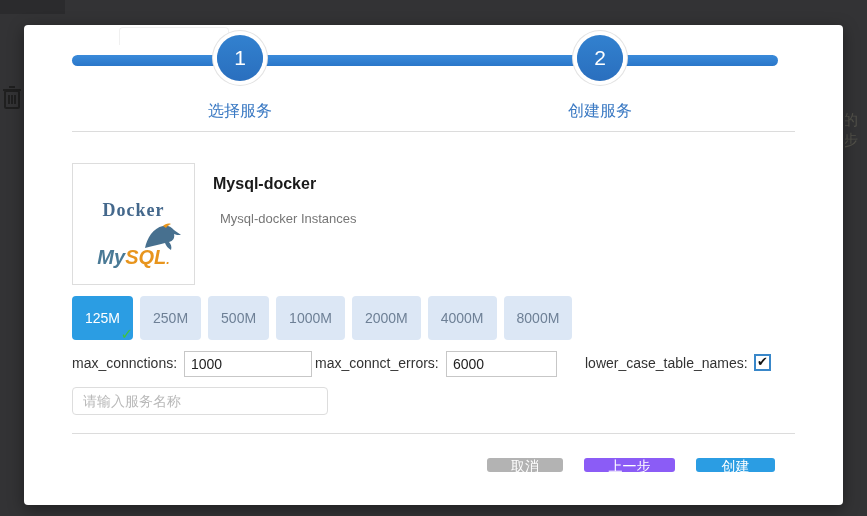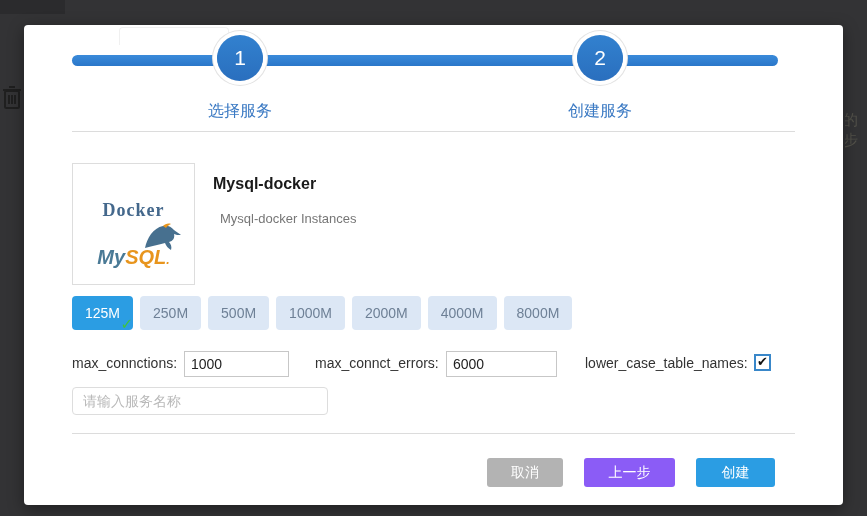"125M" .mem-btn { height: 34px -> 44px }
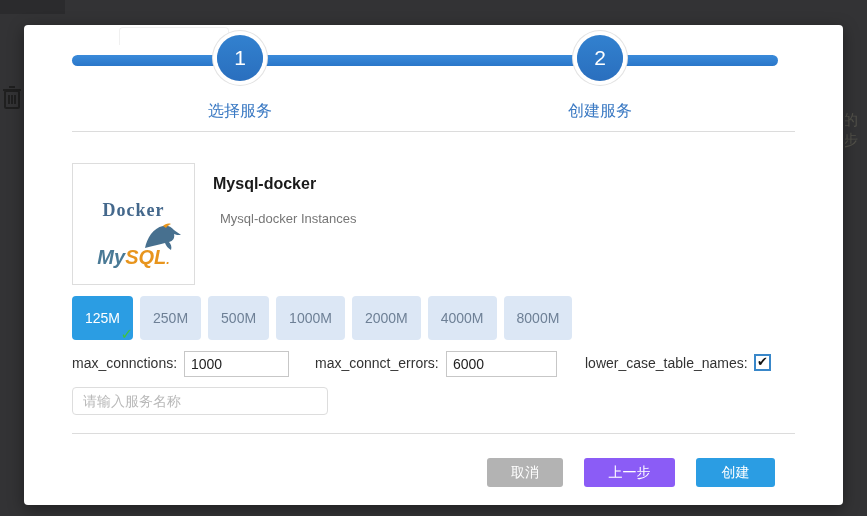"1000" .f-input { width: 105px -> 128px }
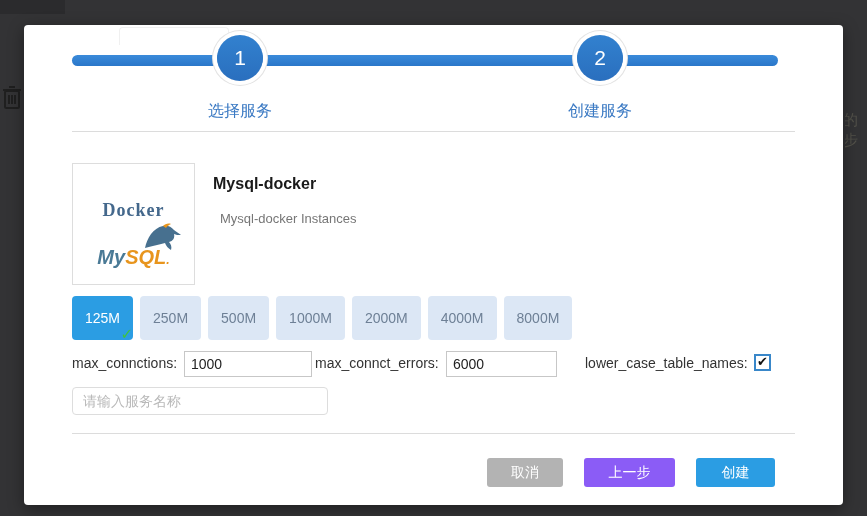"取消" .btn { height: 29px -> 14px }
